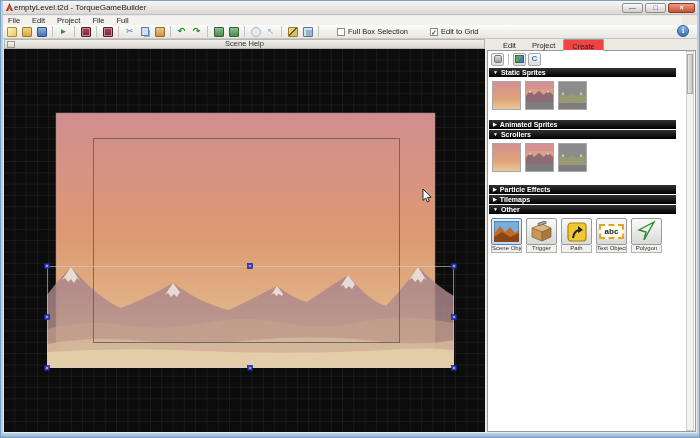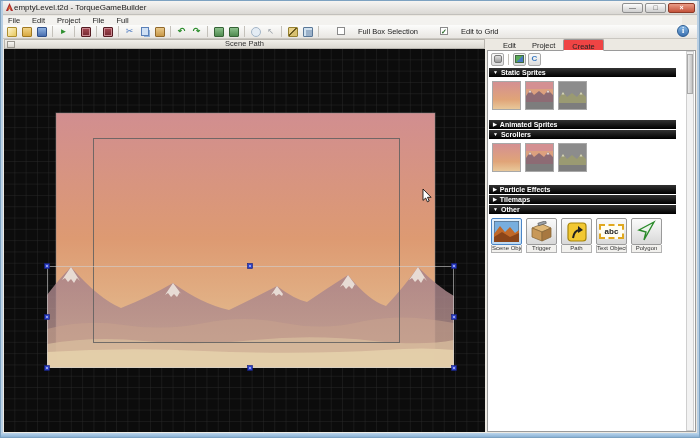"Full Box Selection" .checkbox { align-items: flex-start -> flex-end; gap: 13px -> 3px }
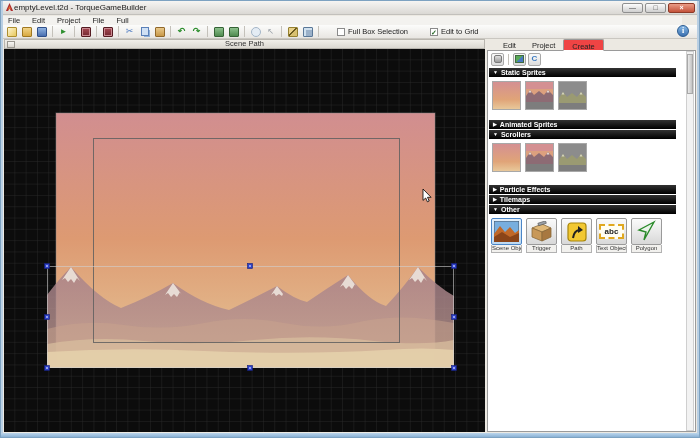"Scene Path" span { text: Path -> Help }
